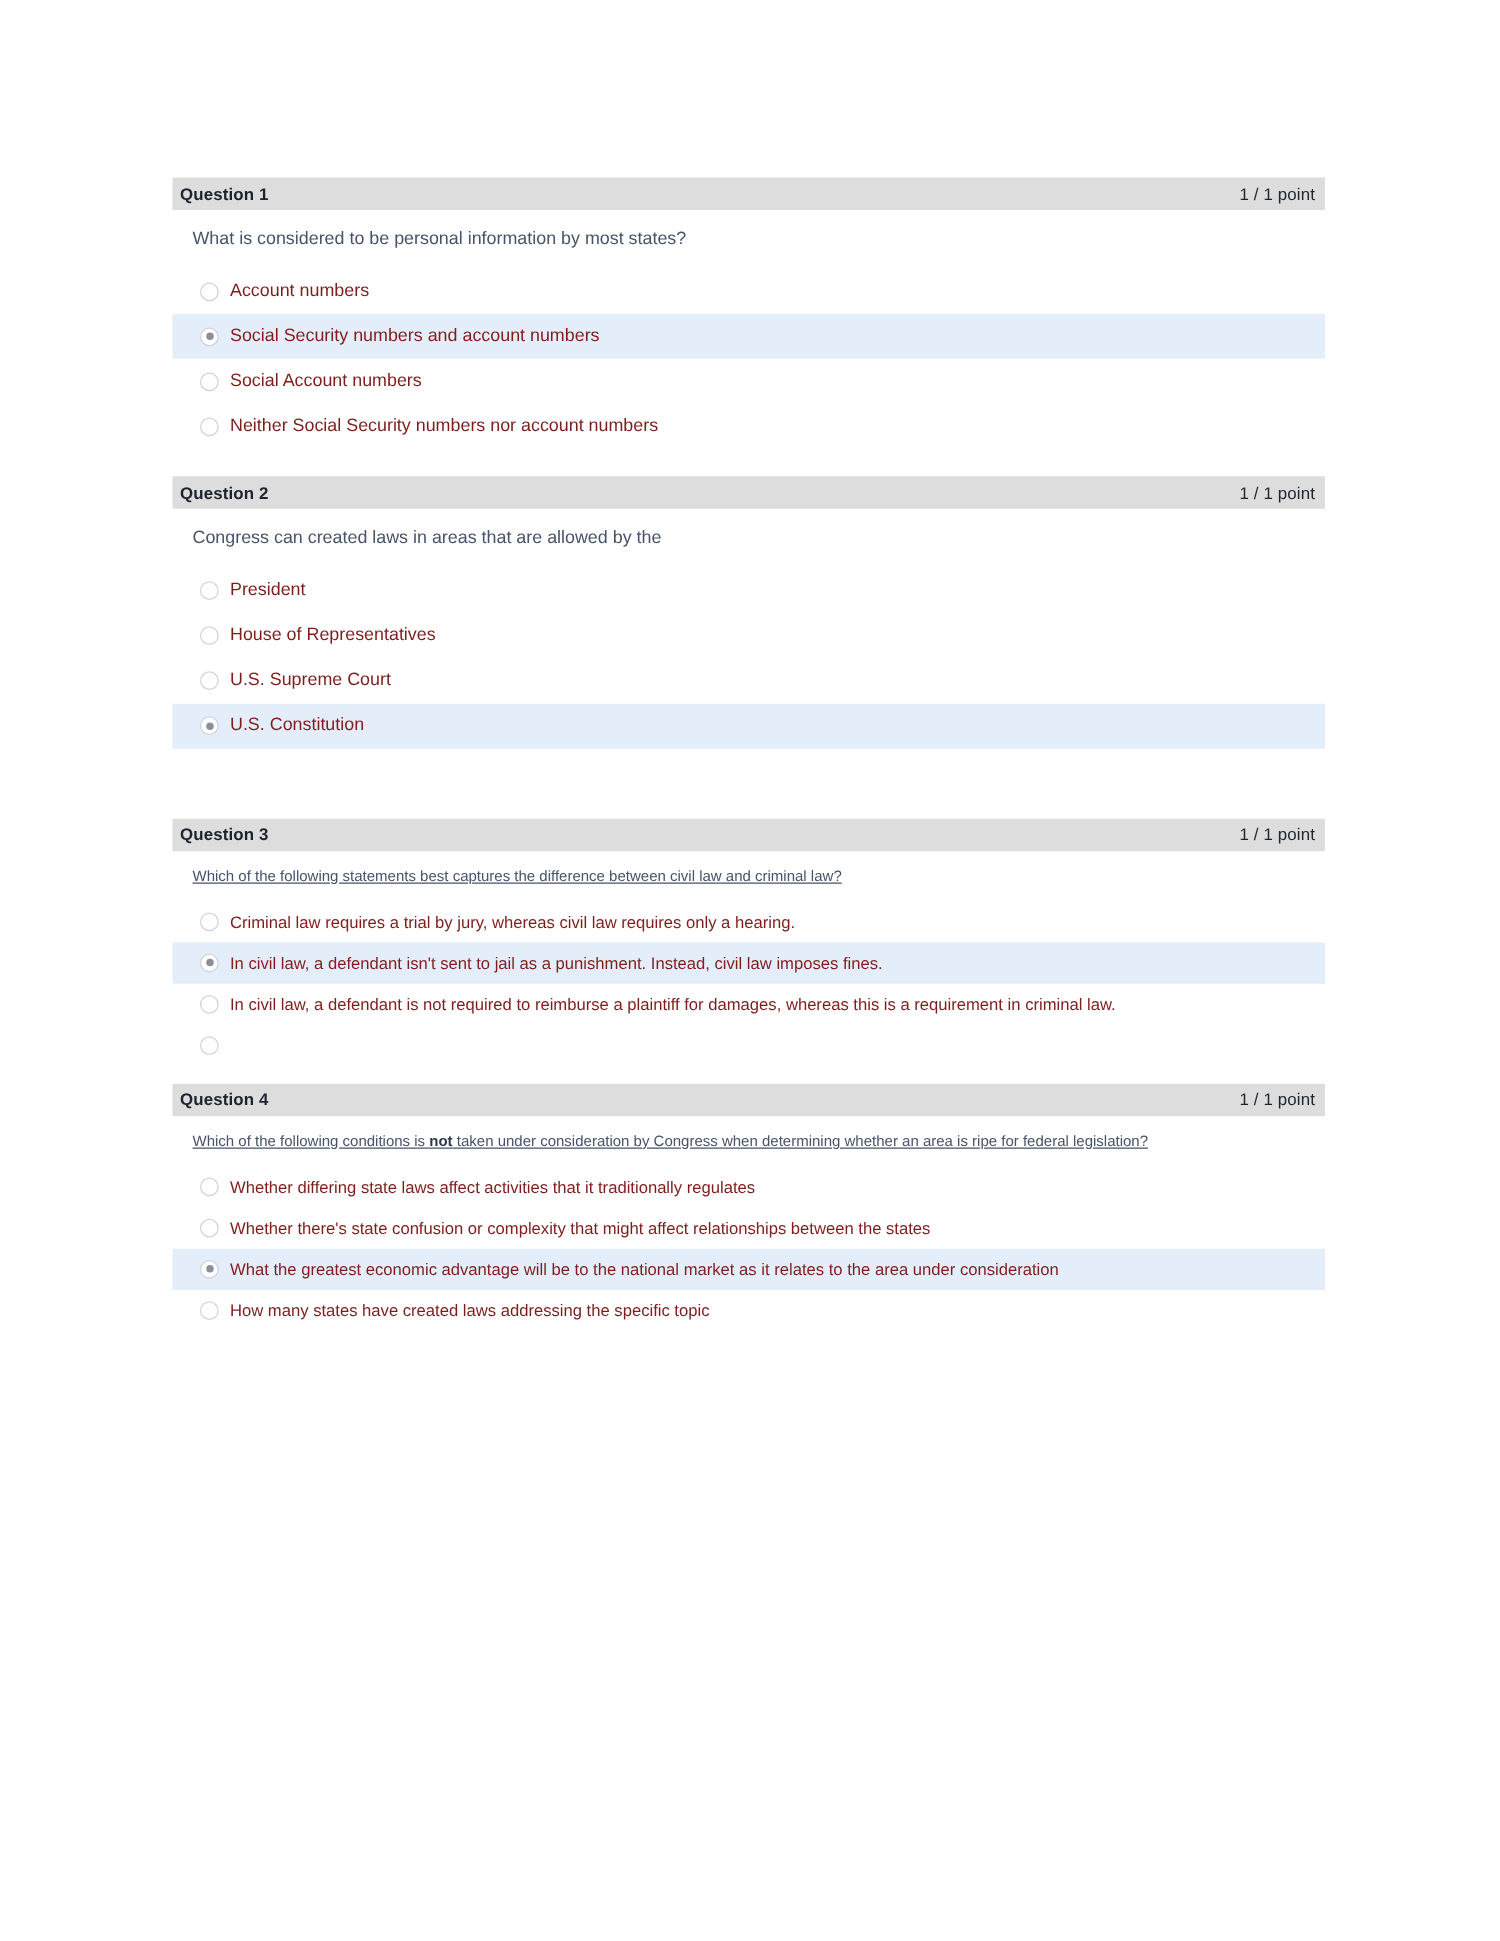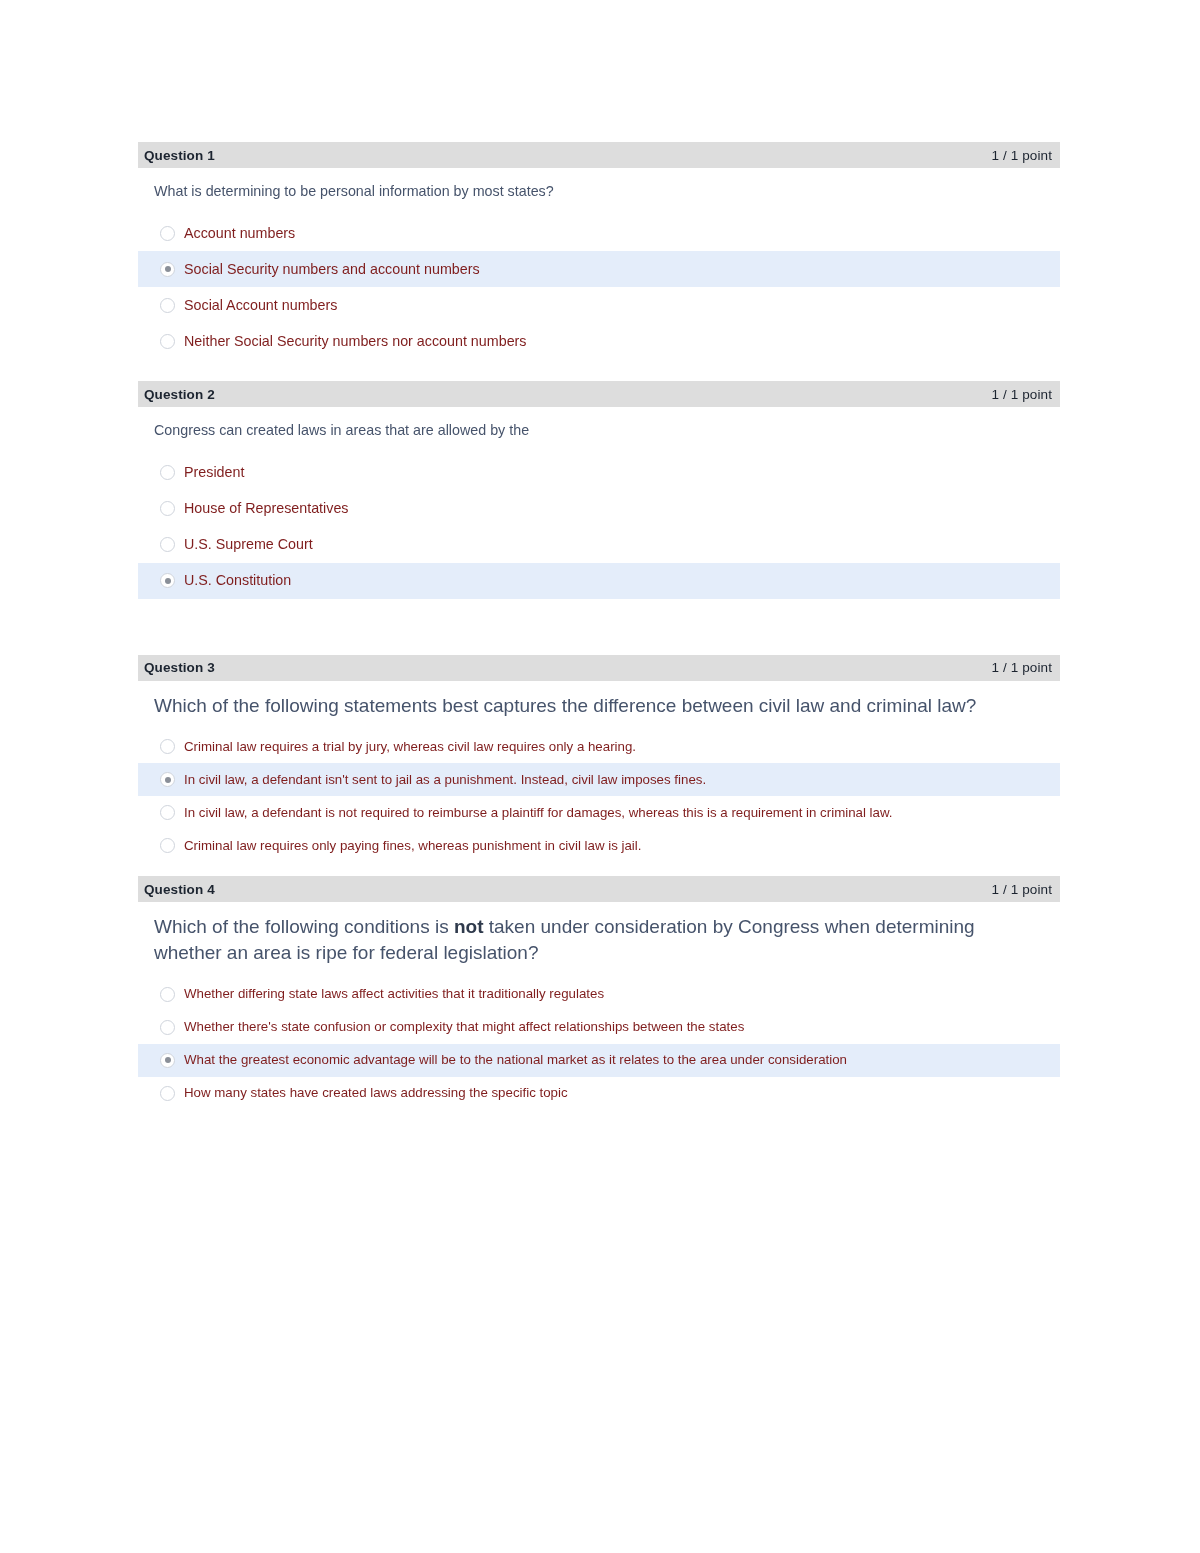"What is determining to be" div.q-prompt { text: determining -> considered }
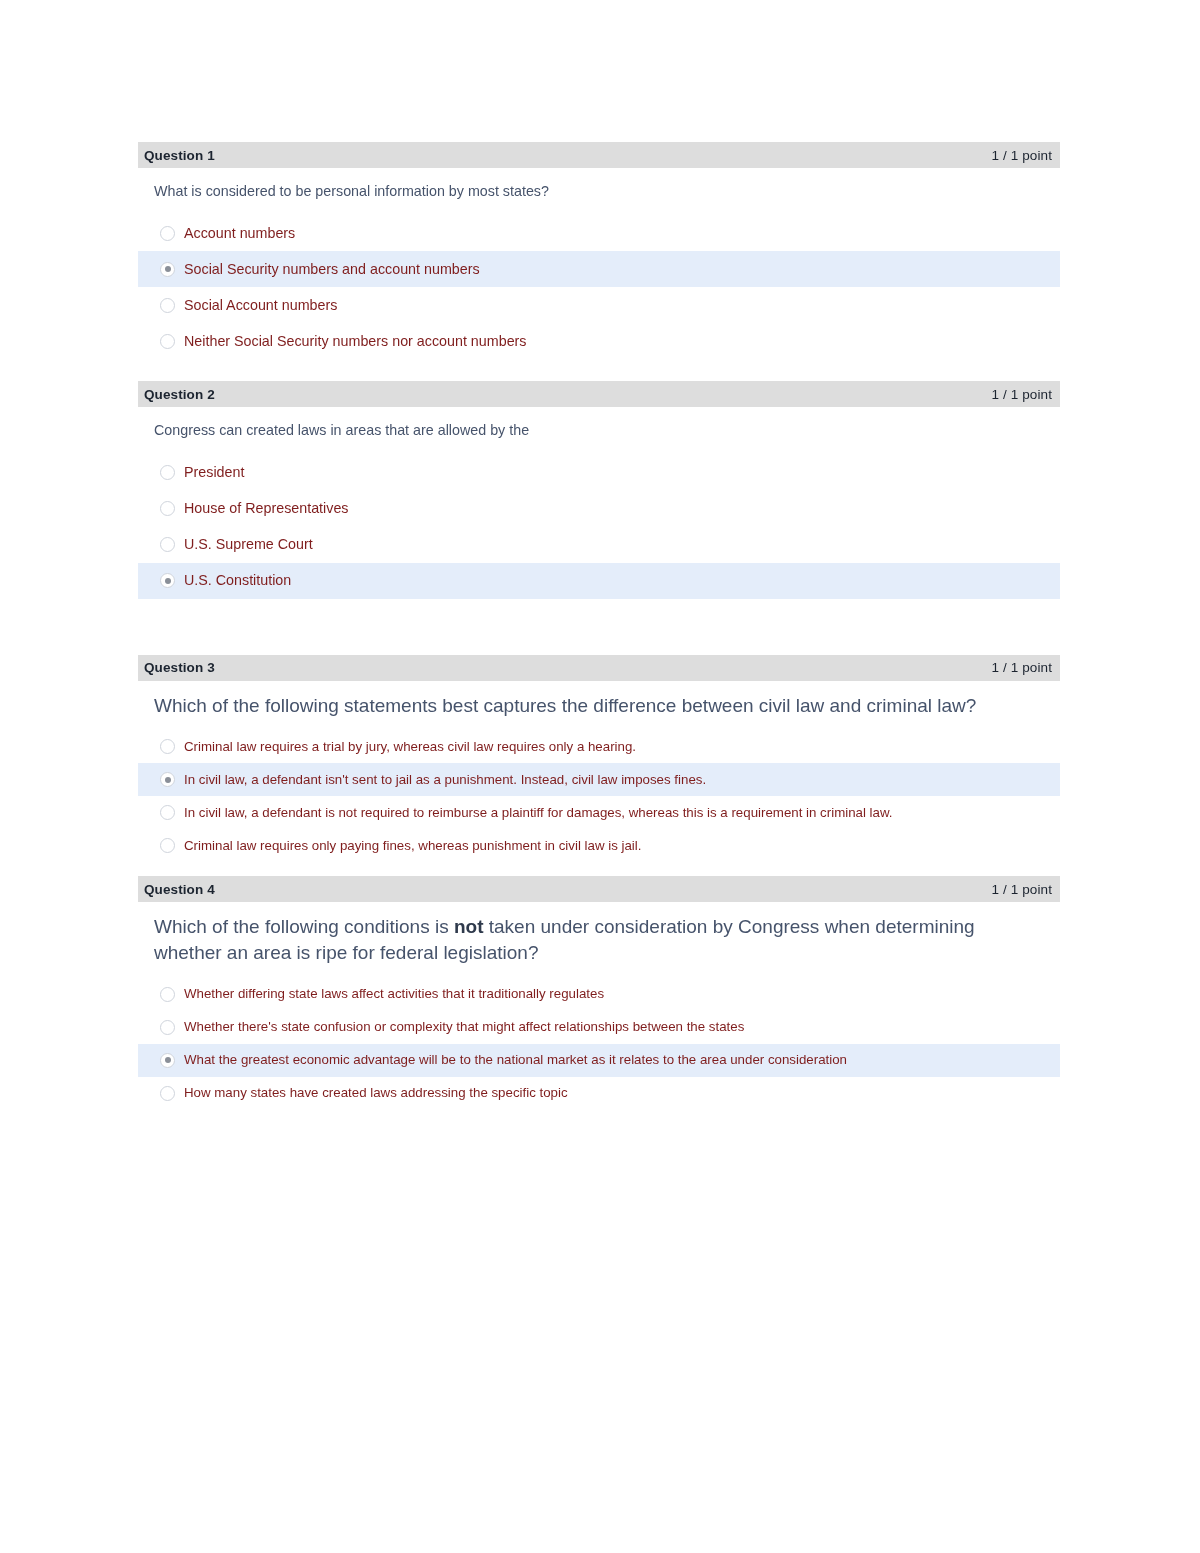"Which of the following statements" .compact .q-prompt { font-size: 19px -> 12px; text-decoration: none -> underline }
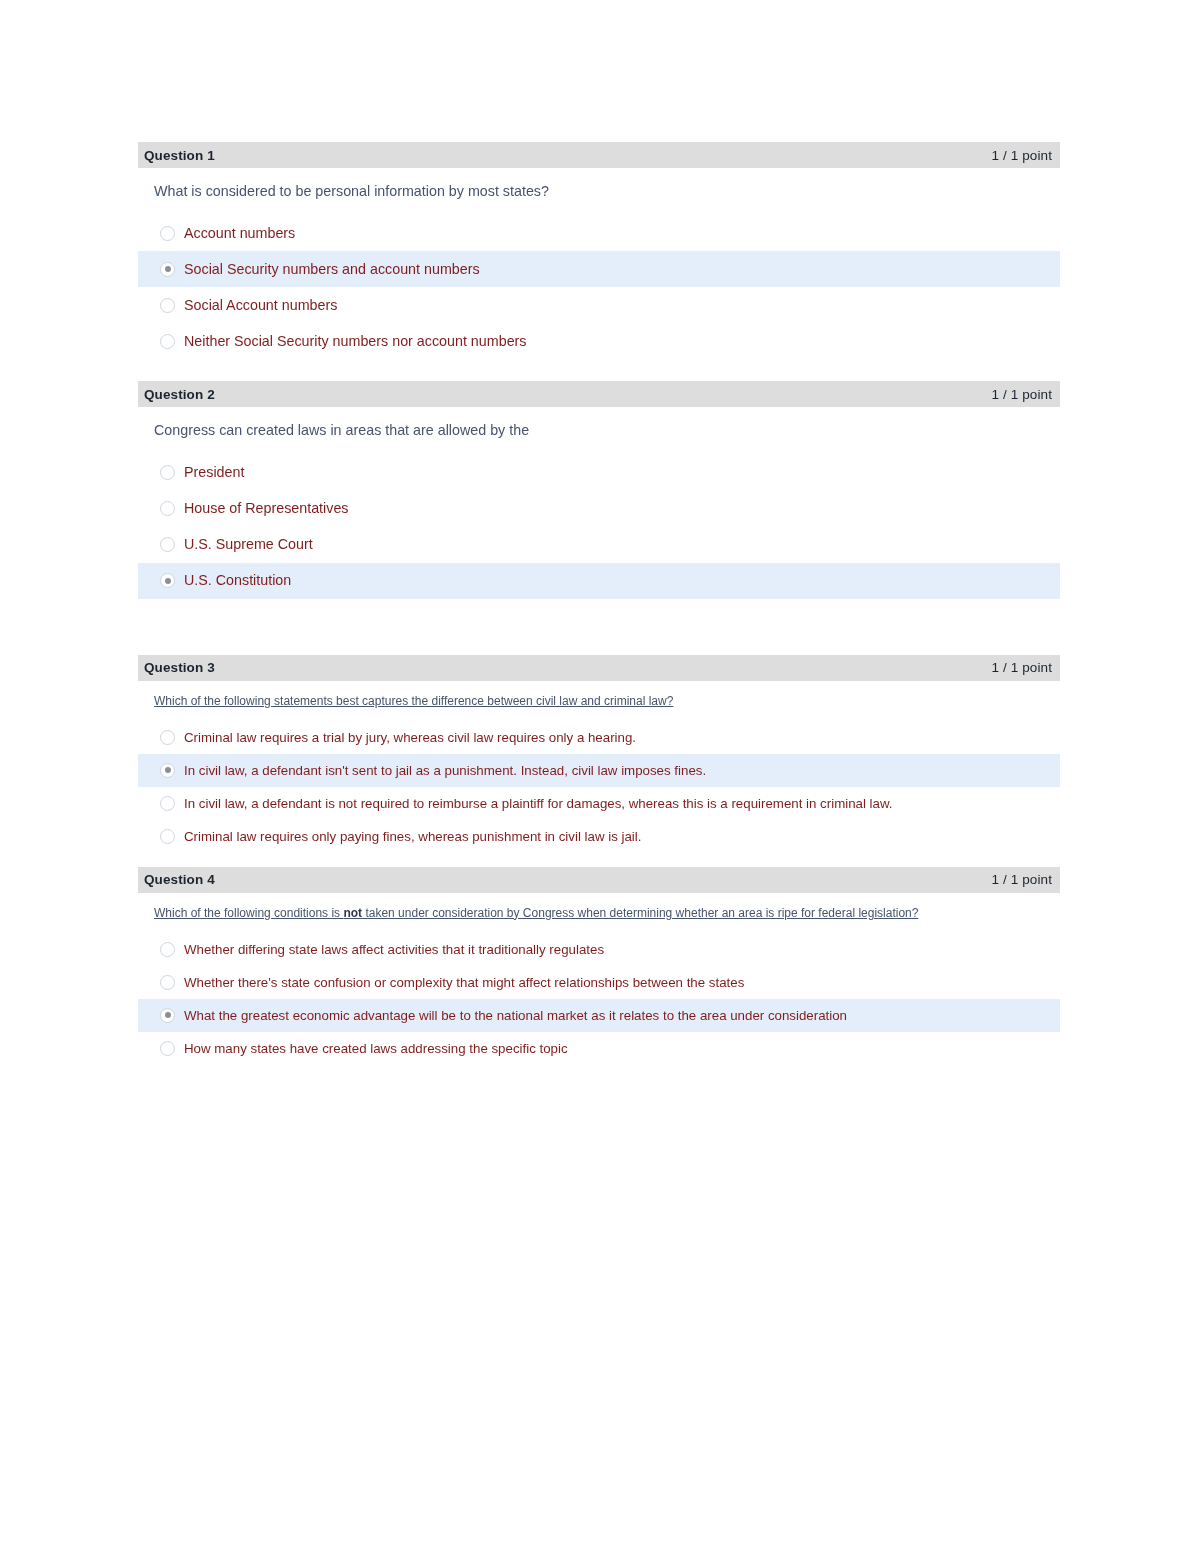"Criminal law requires only paying" span.option-label { html: <span>Criminal law requires only paying fines, whereas punishment in civil law is jail.</span> -> none }
